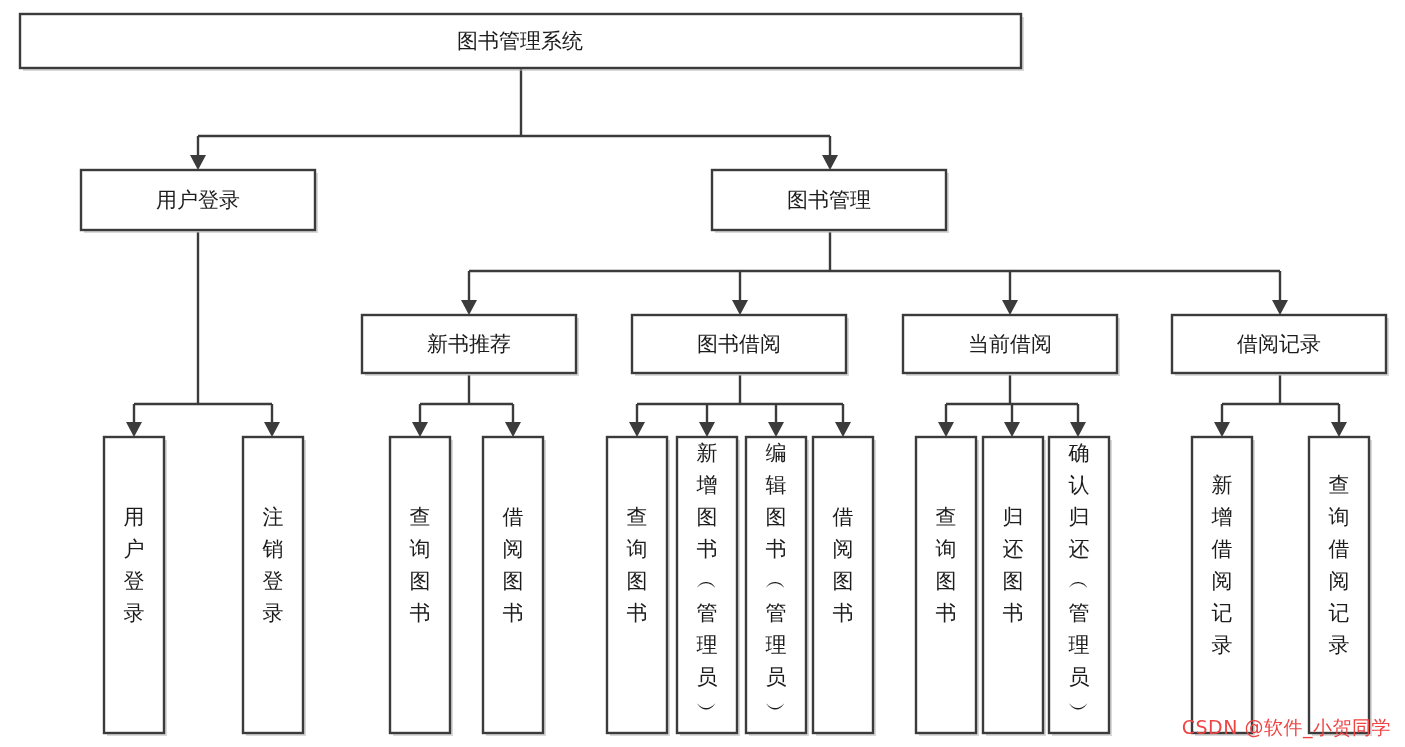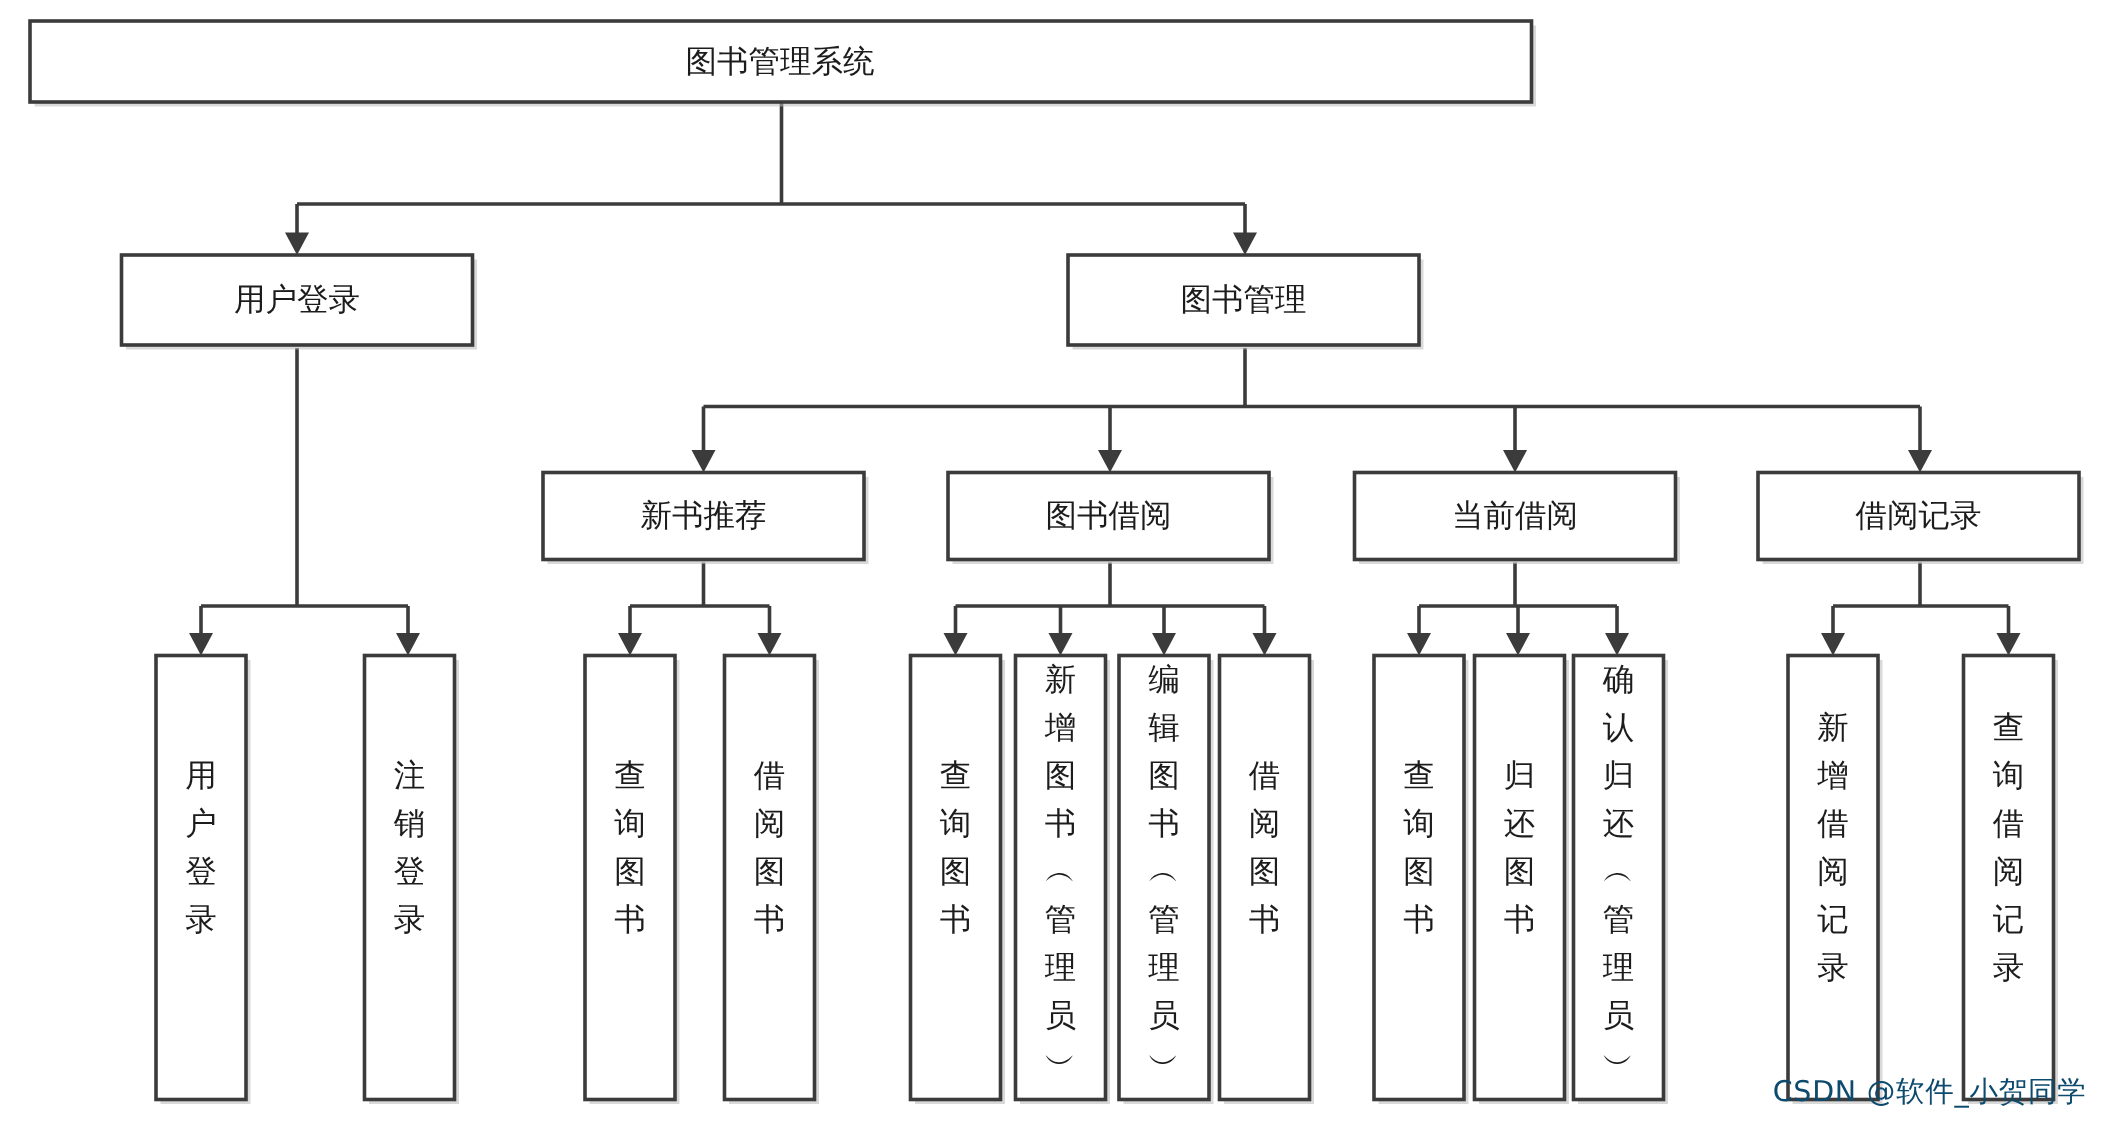"CSDN @软件_小贺同学" .watermark { color: #0c4a6e -> #ef4444 }
